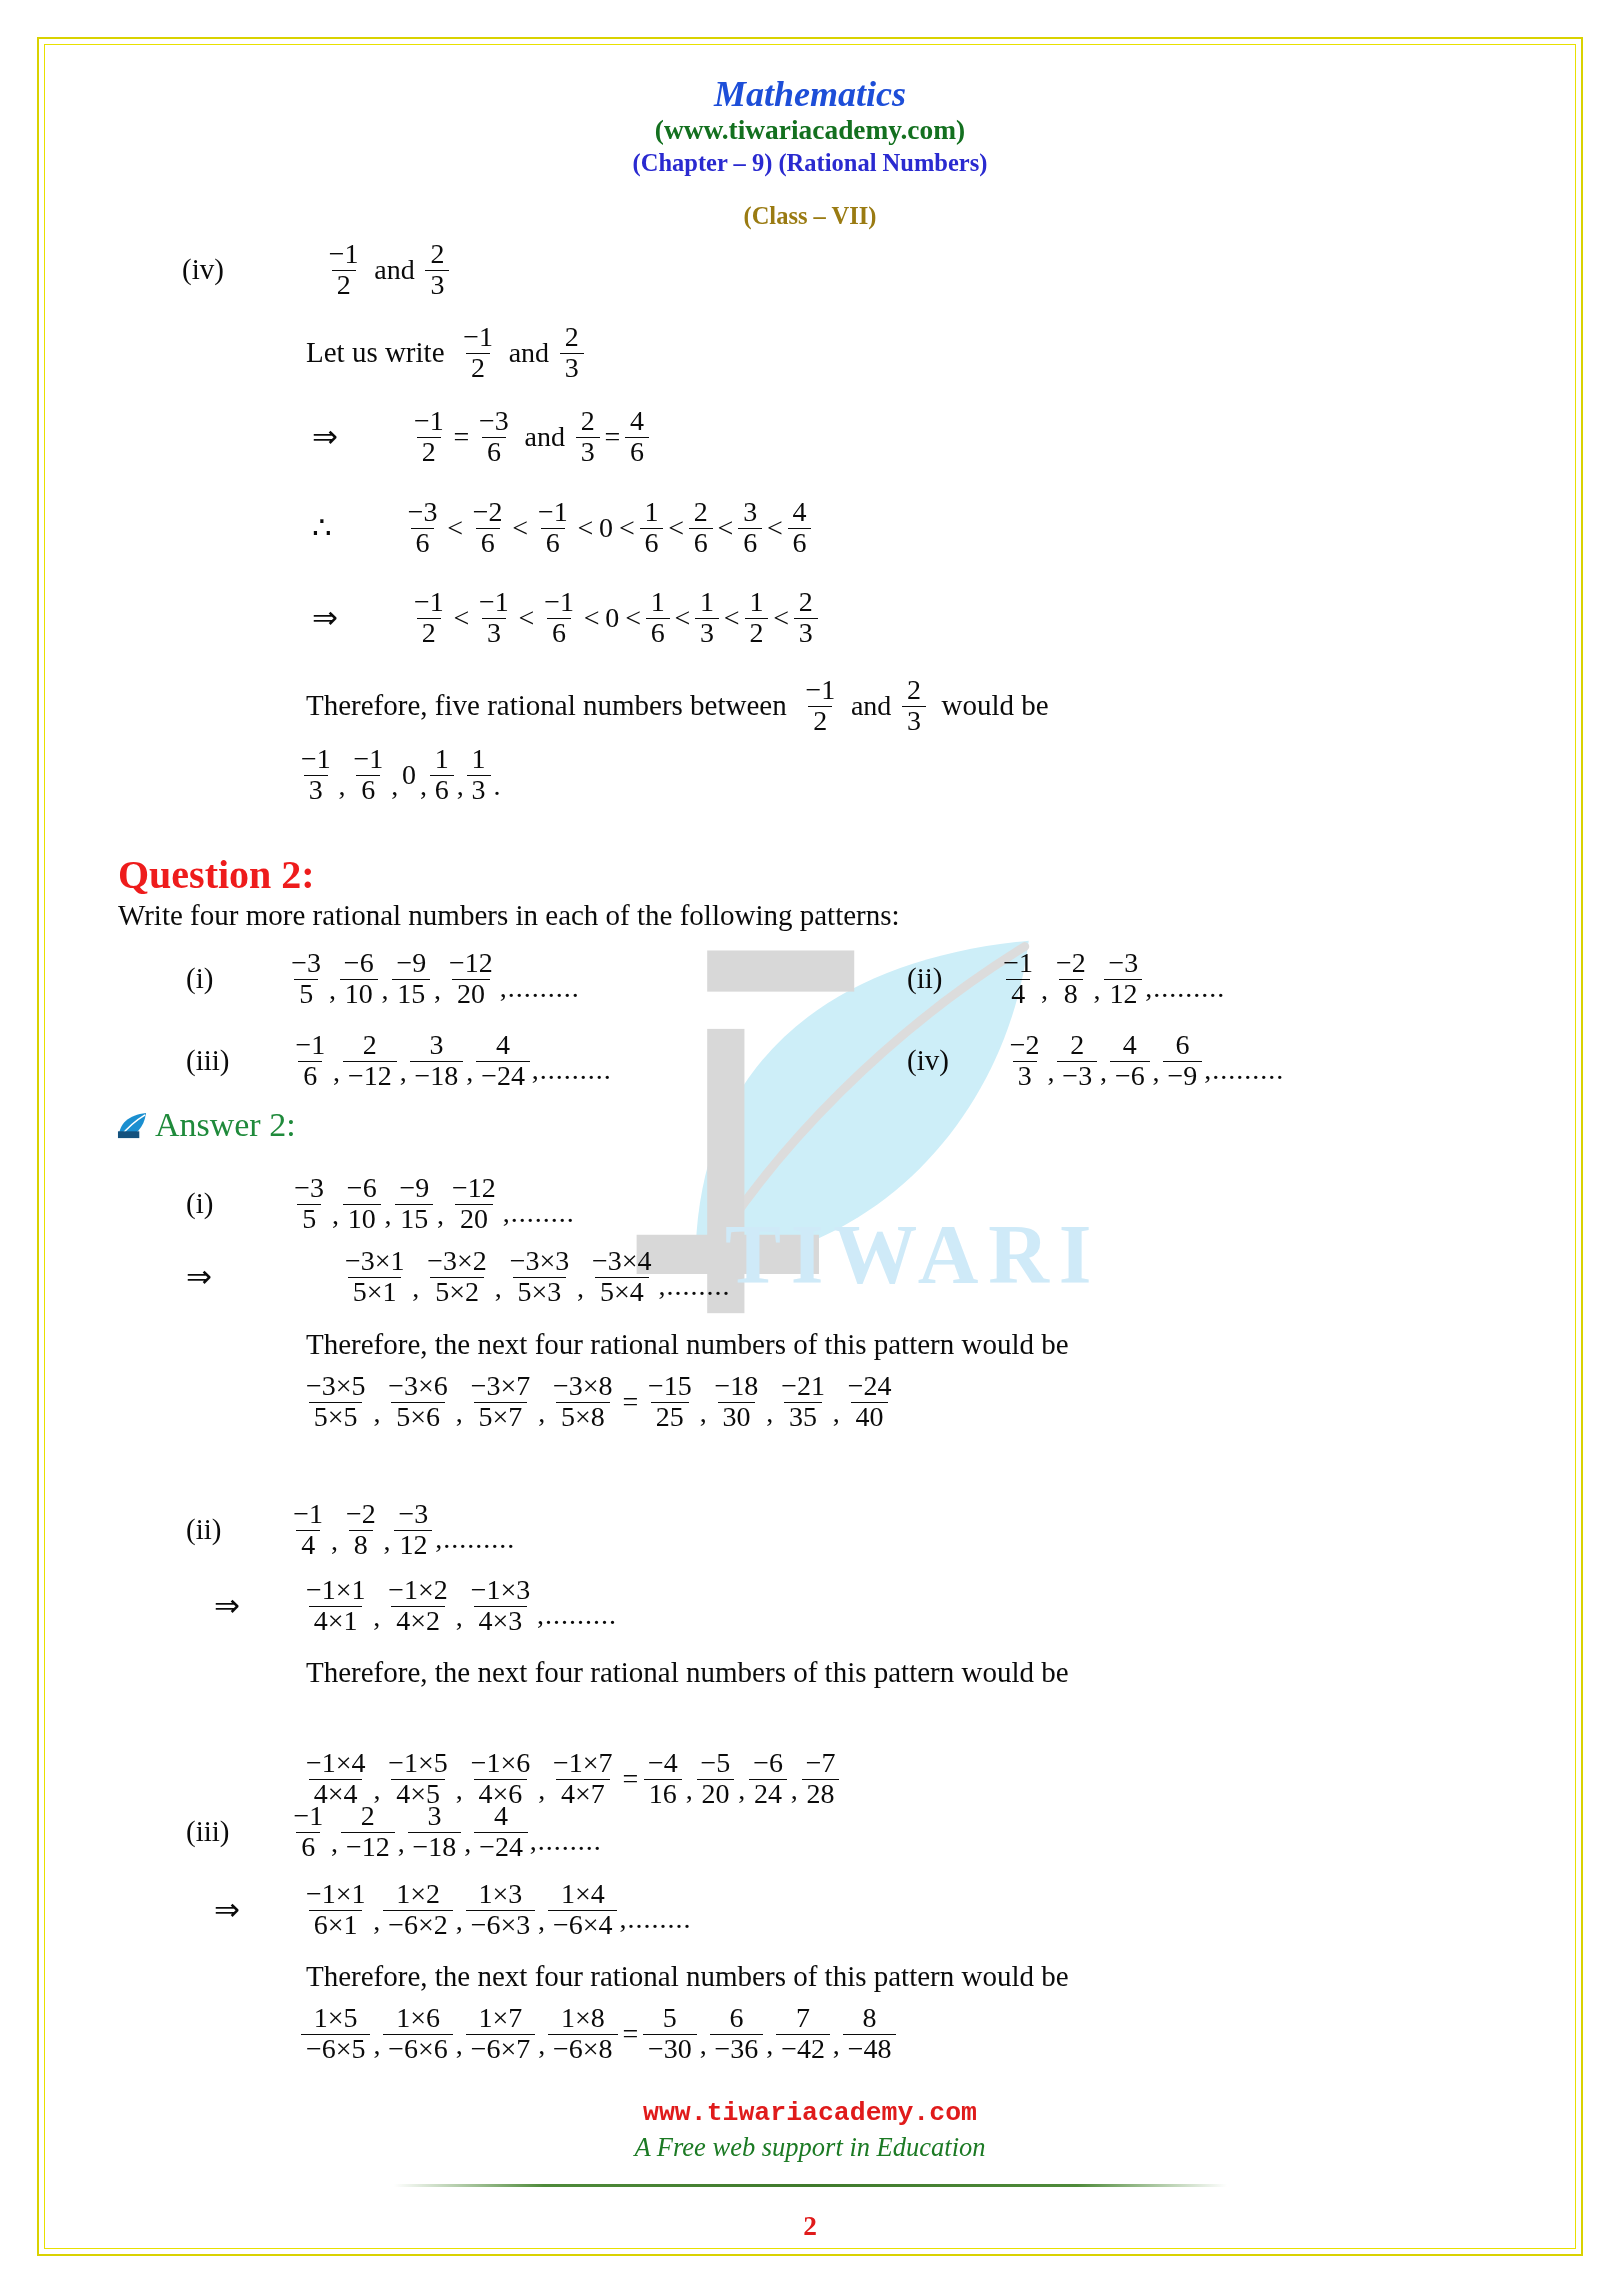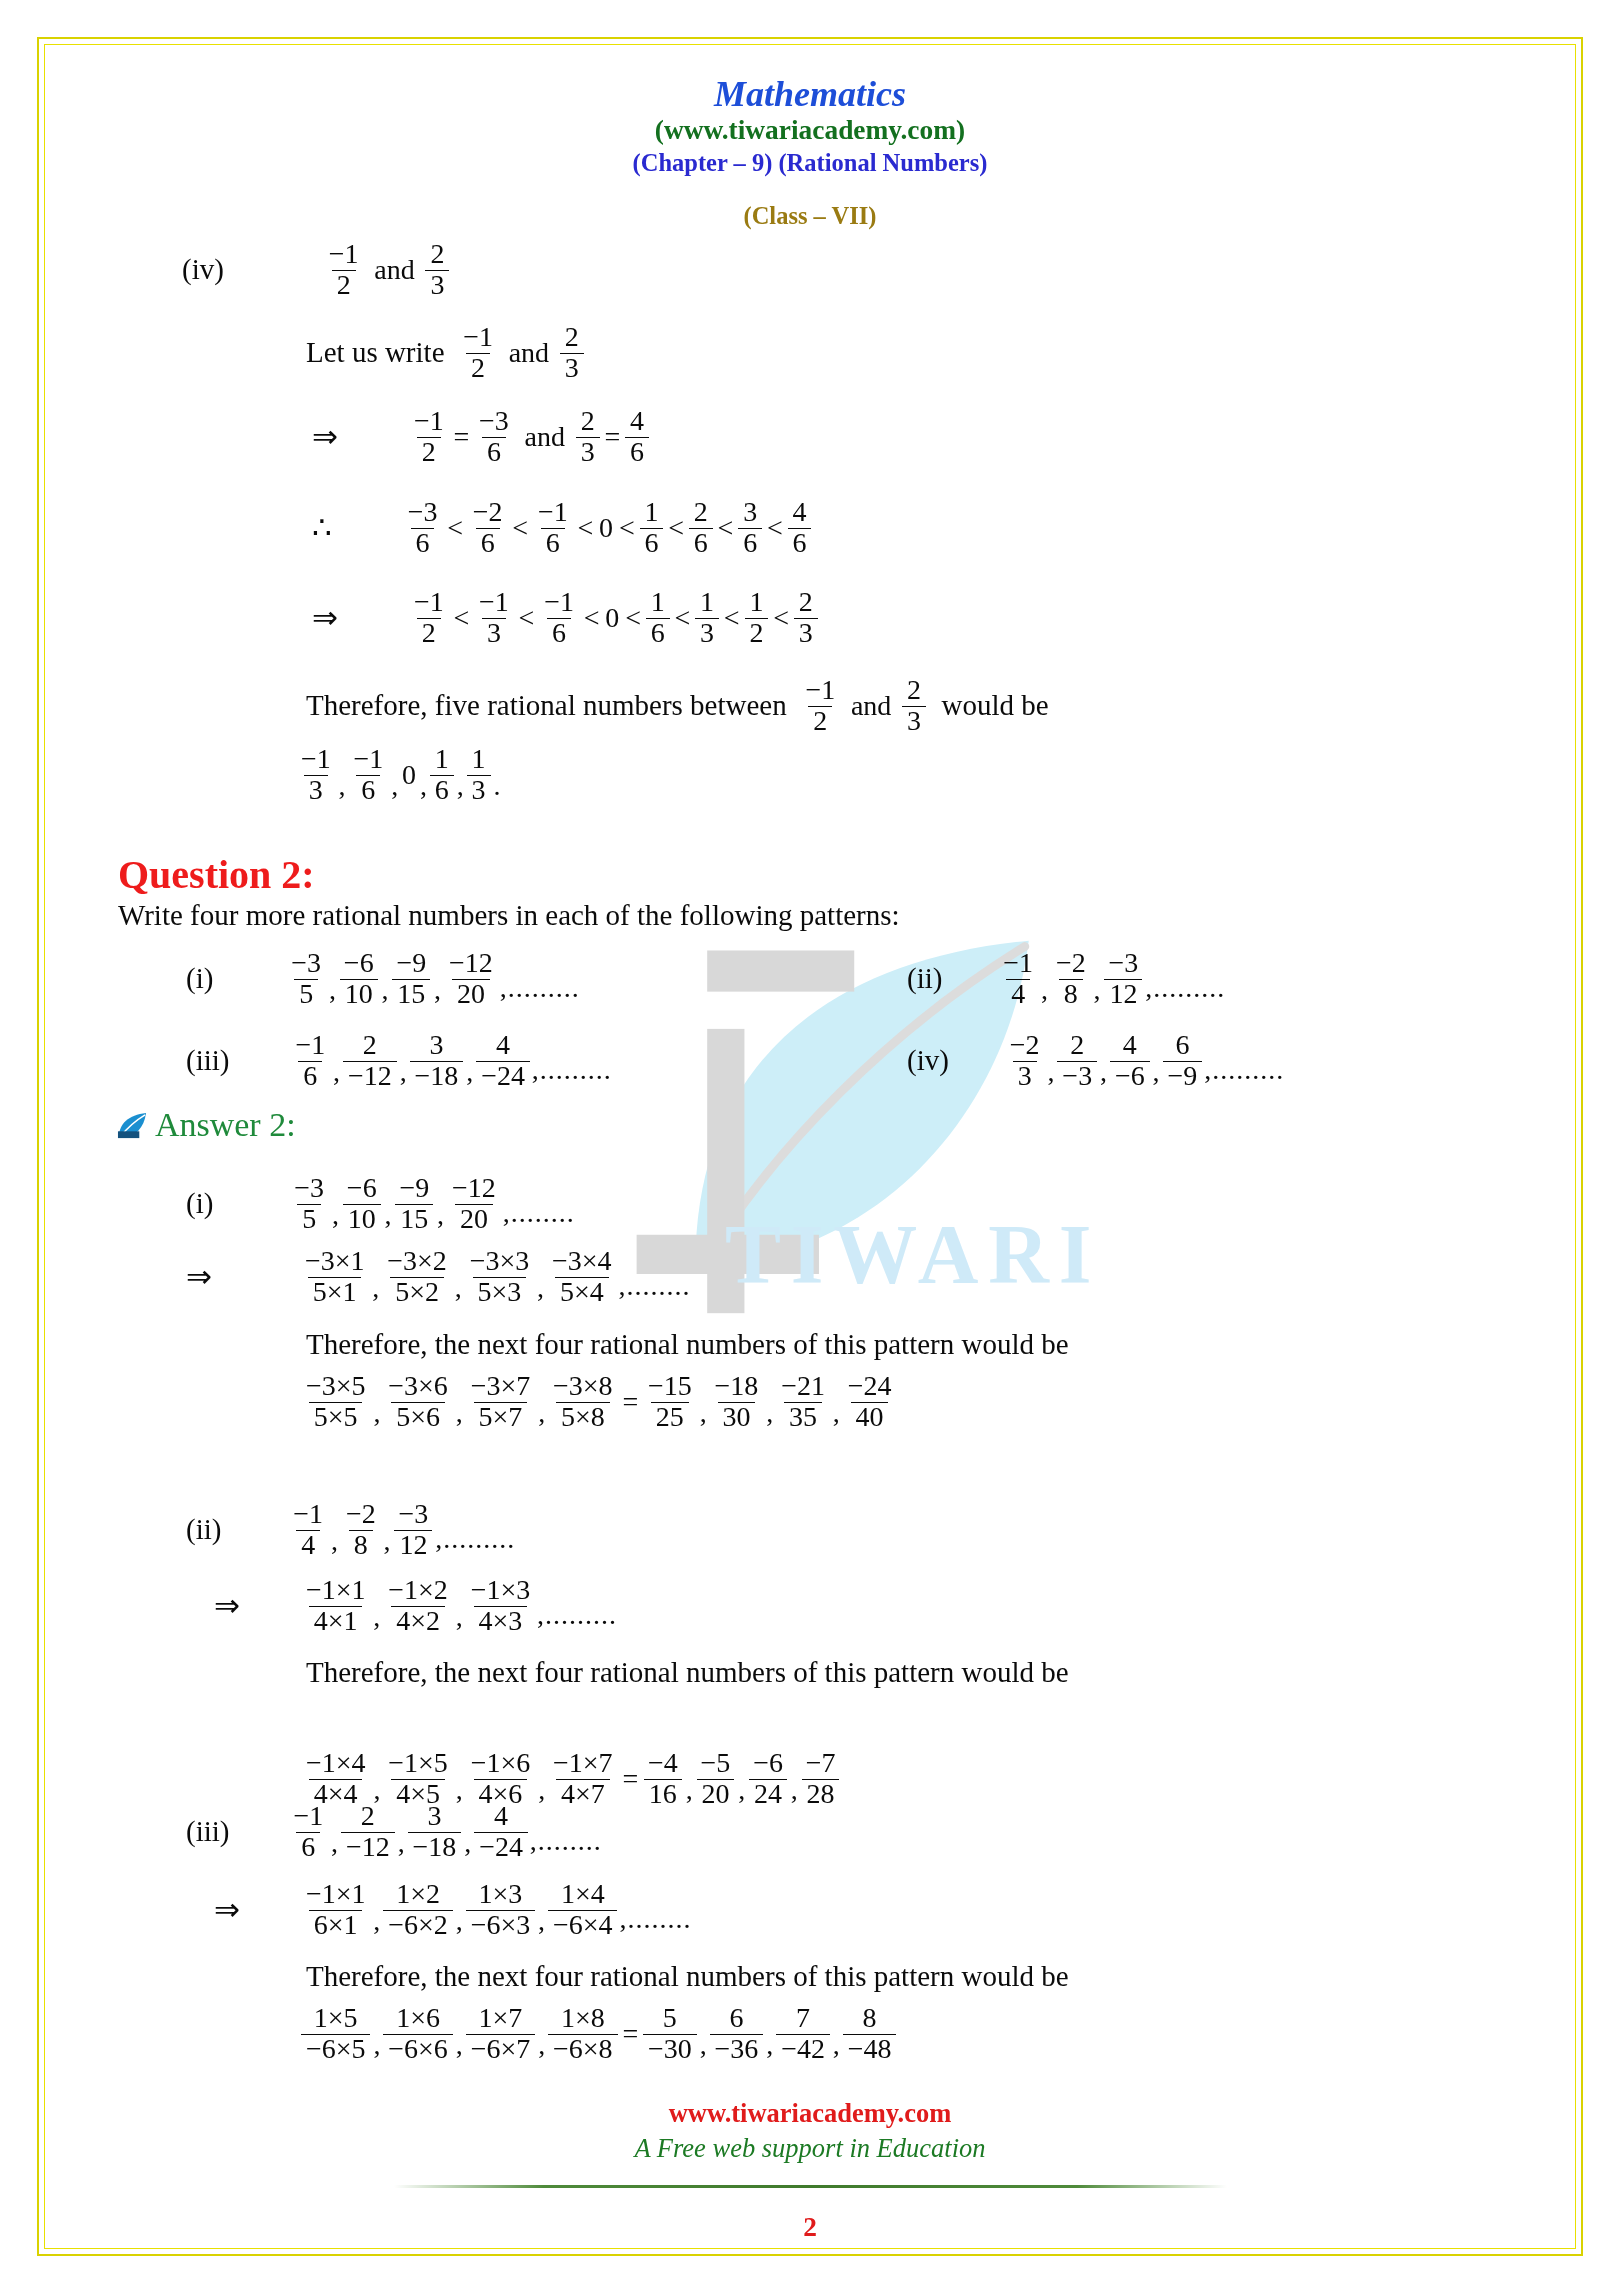"−3×1" span { margin-left: none -> 40px }
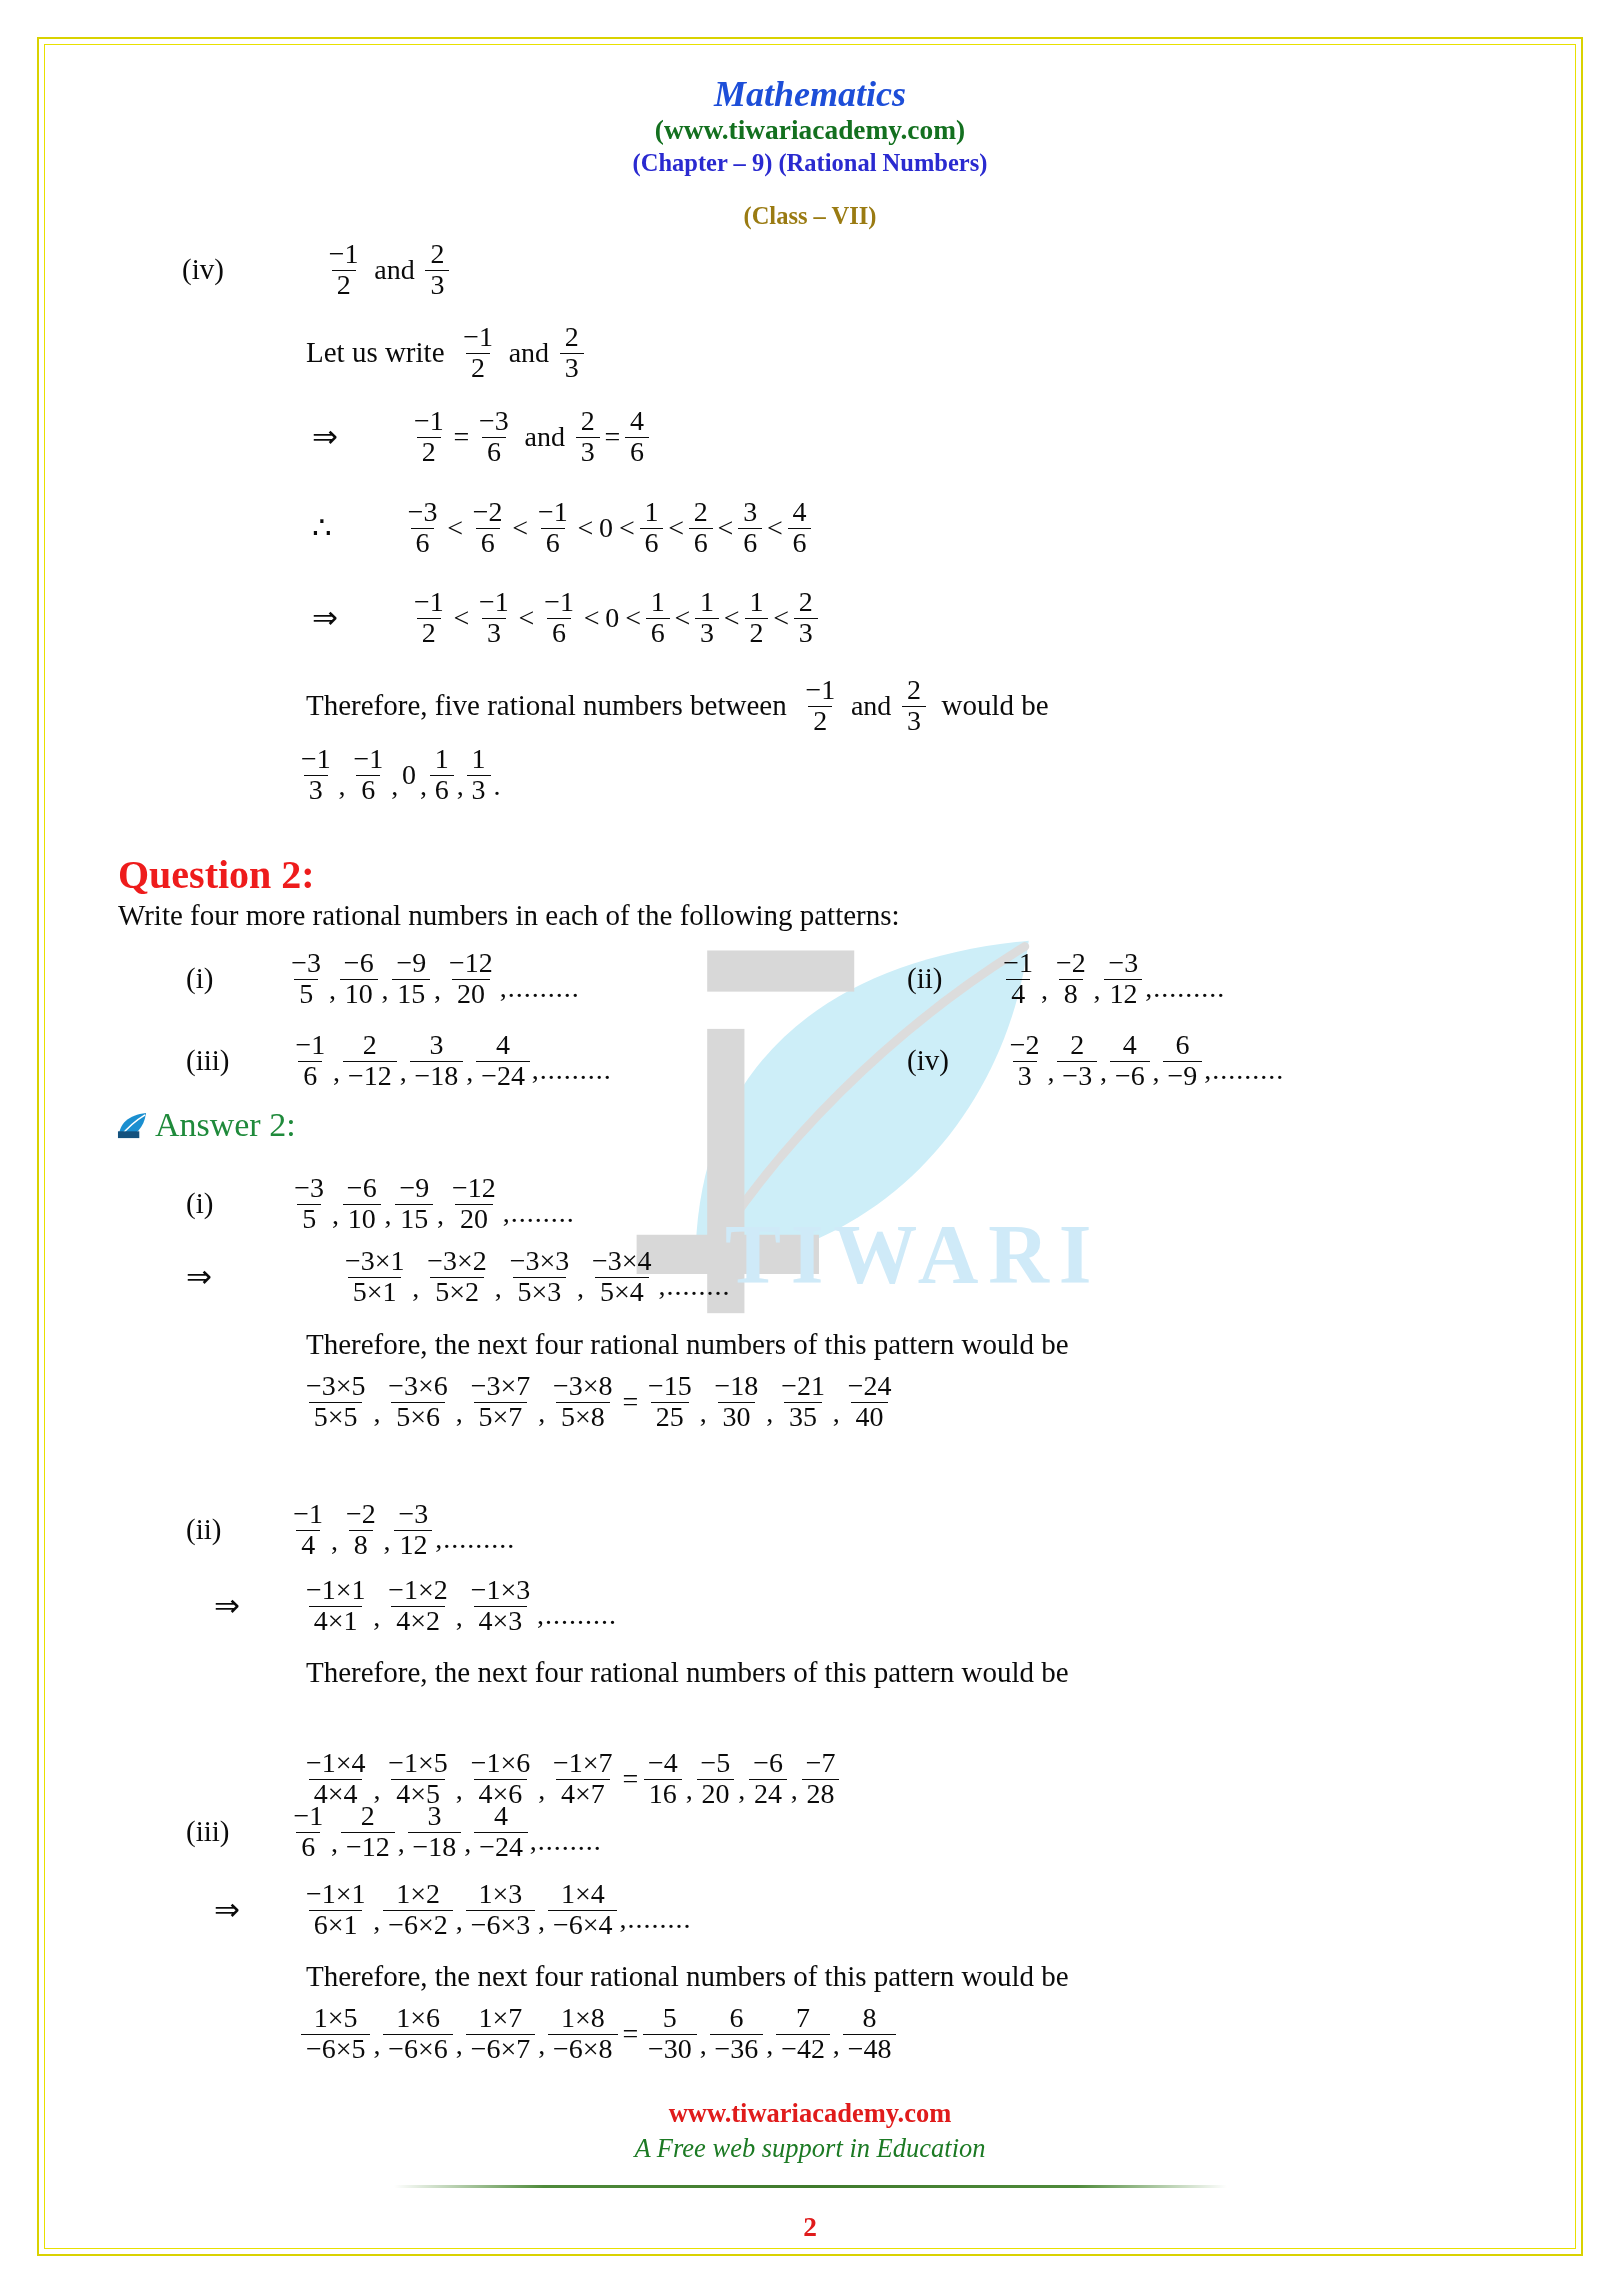"www.tiwariacademy.com" .f-site { font-family: Liberation Serif, serif -> Liberation Mono, monospace }
